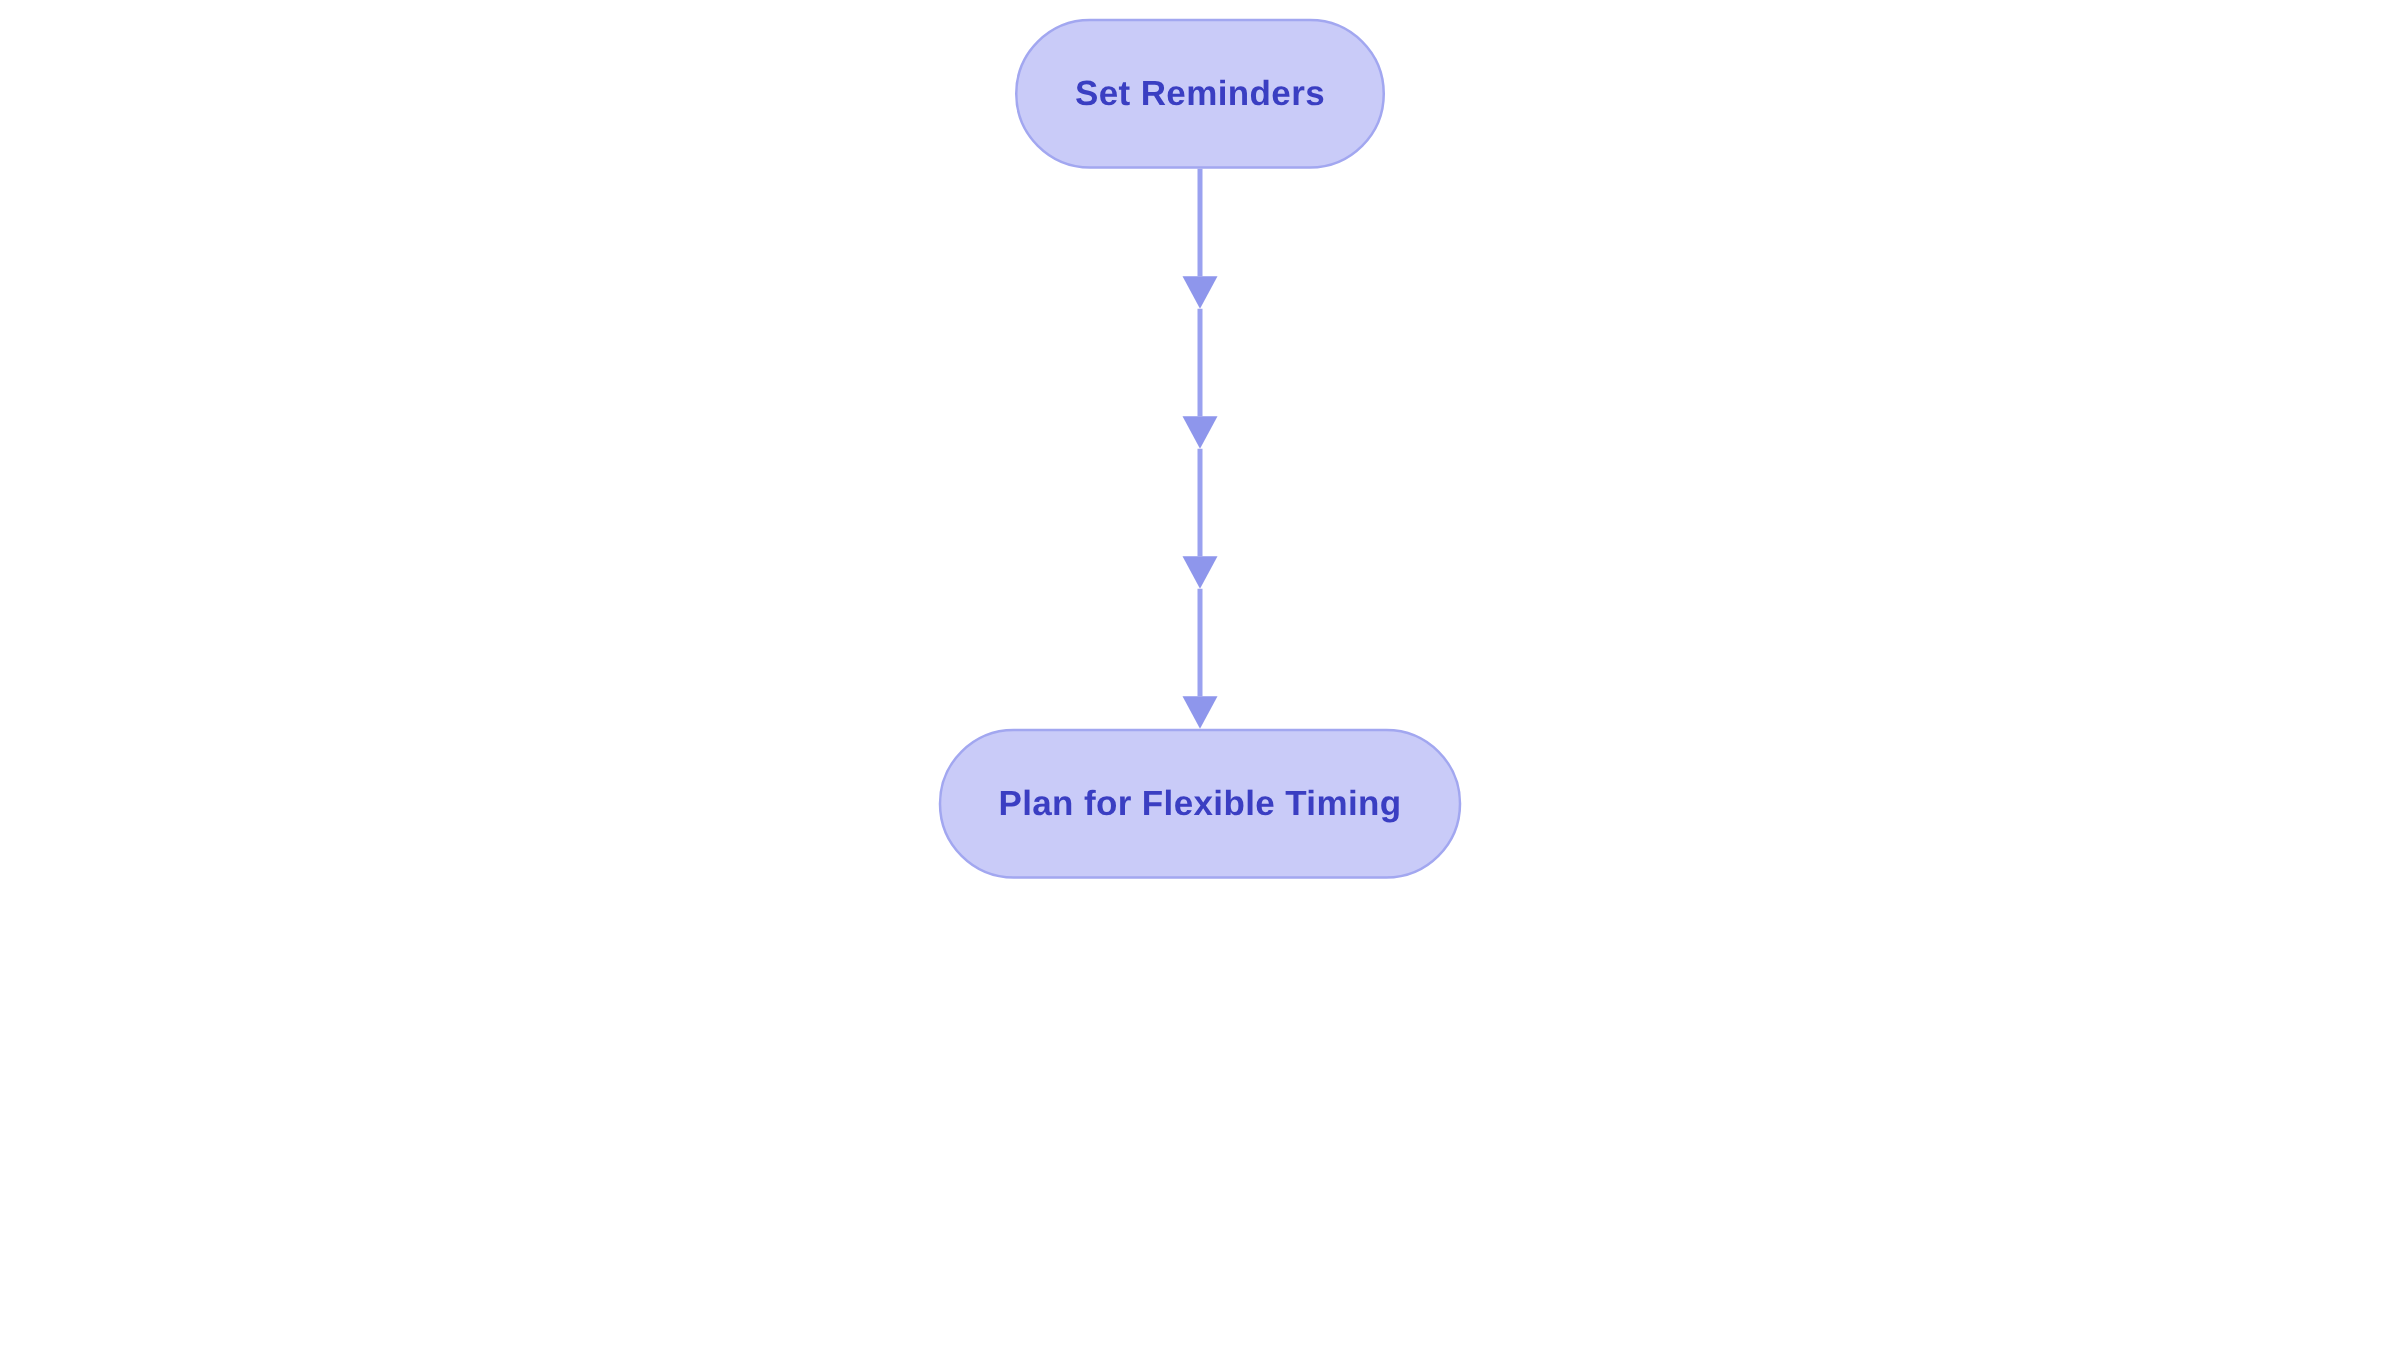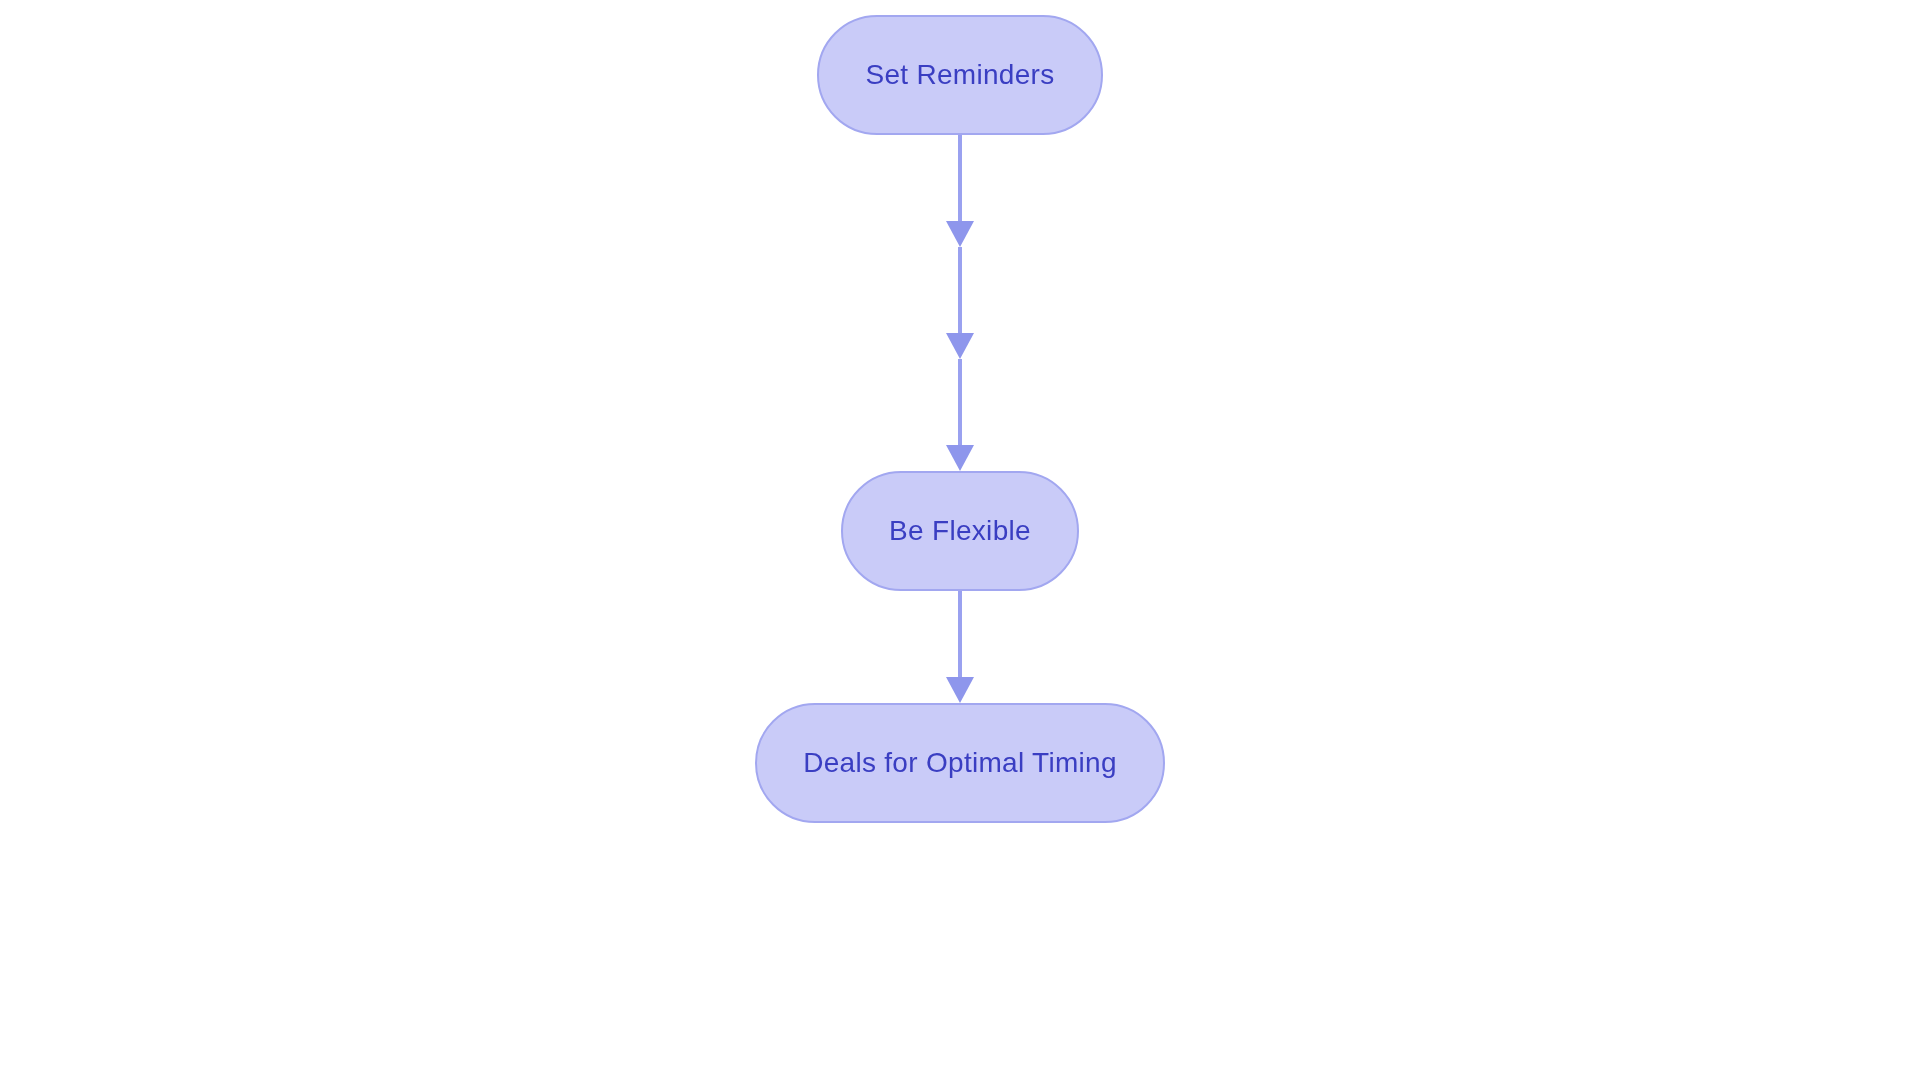"Set Reminders" .node-label { font-weight: none -> bold }
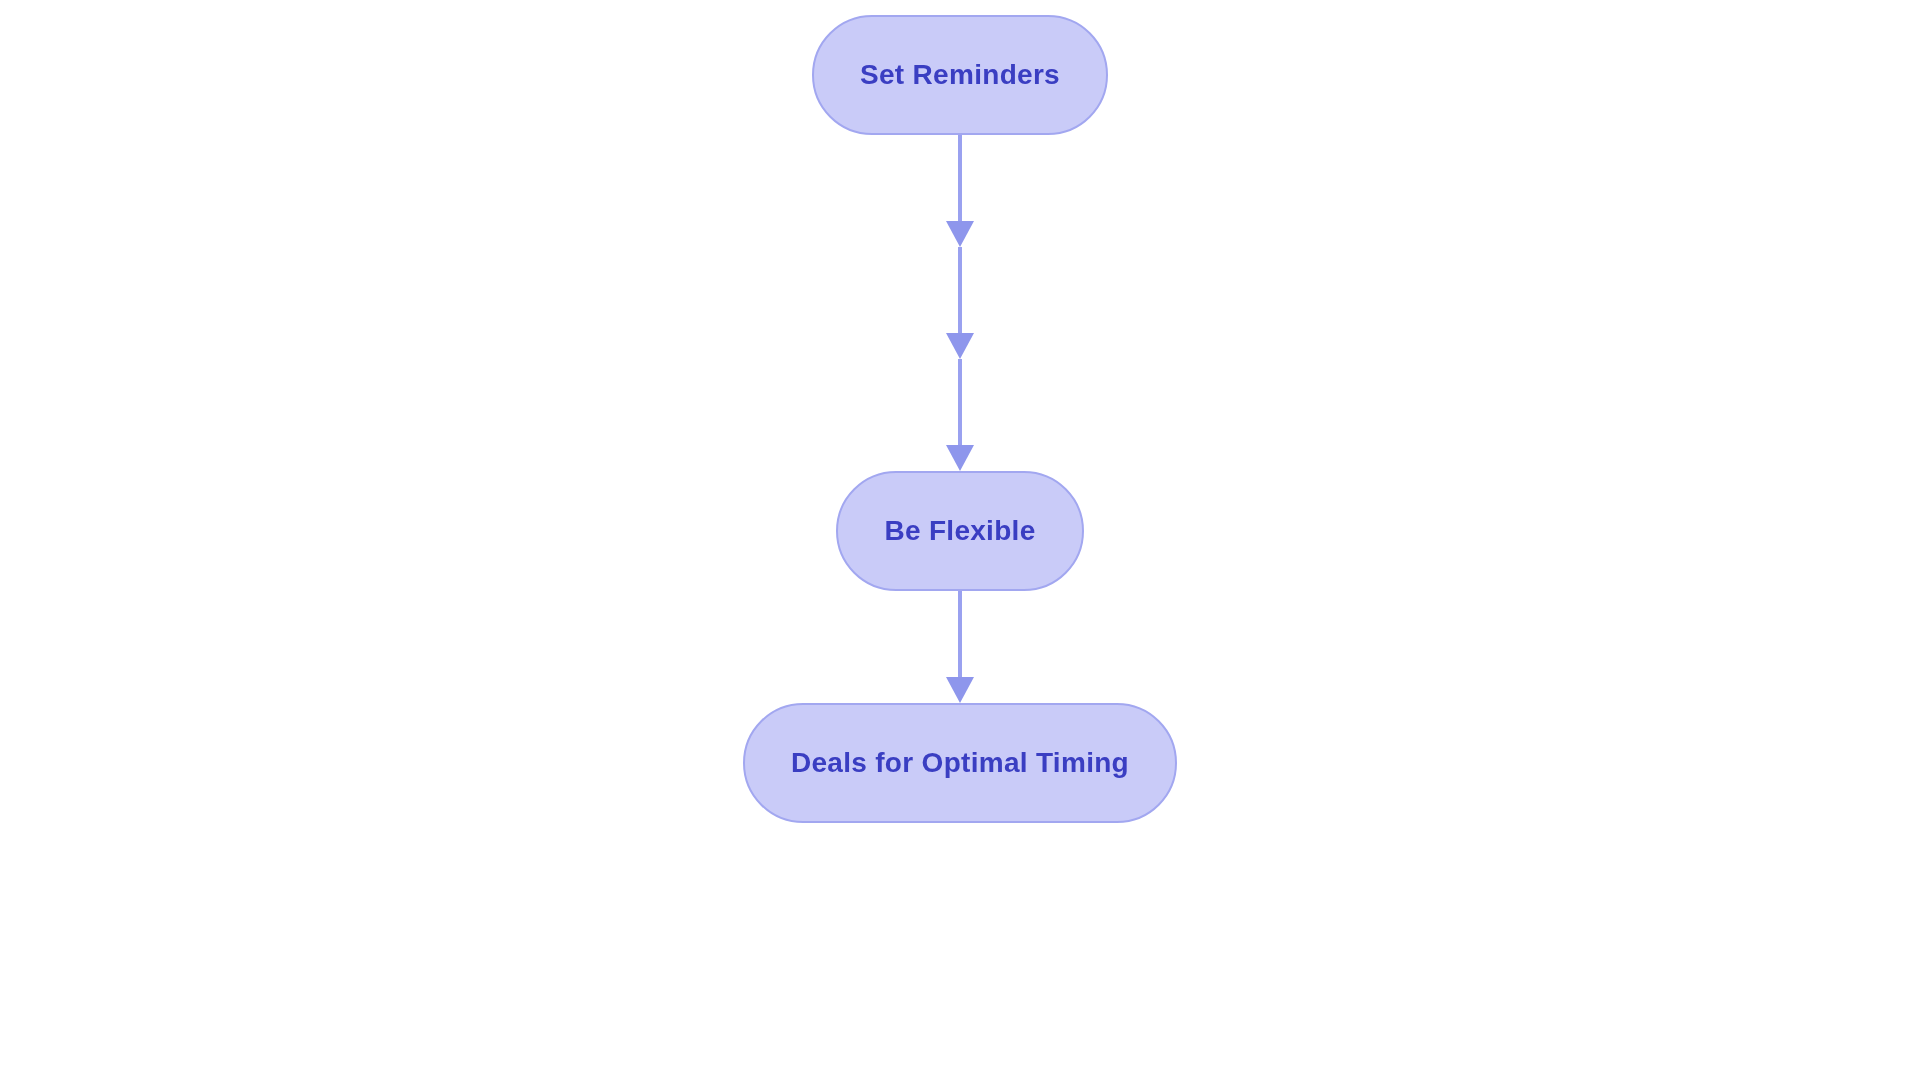"Be Flexible" div.flow-node { html: <div> <span>Be Flexible</span> </div> -> none }
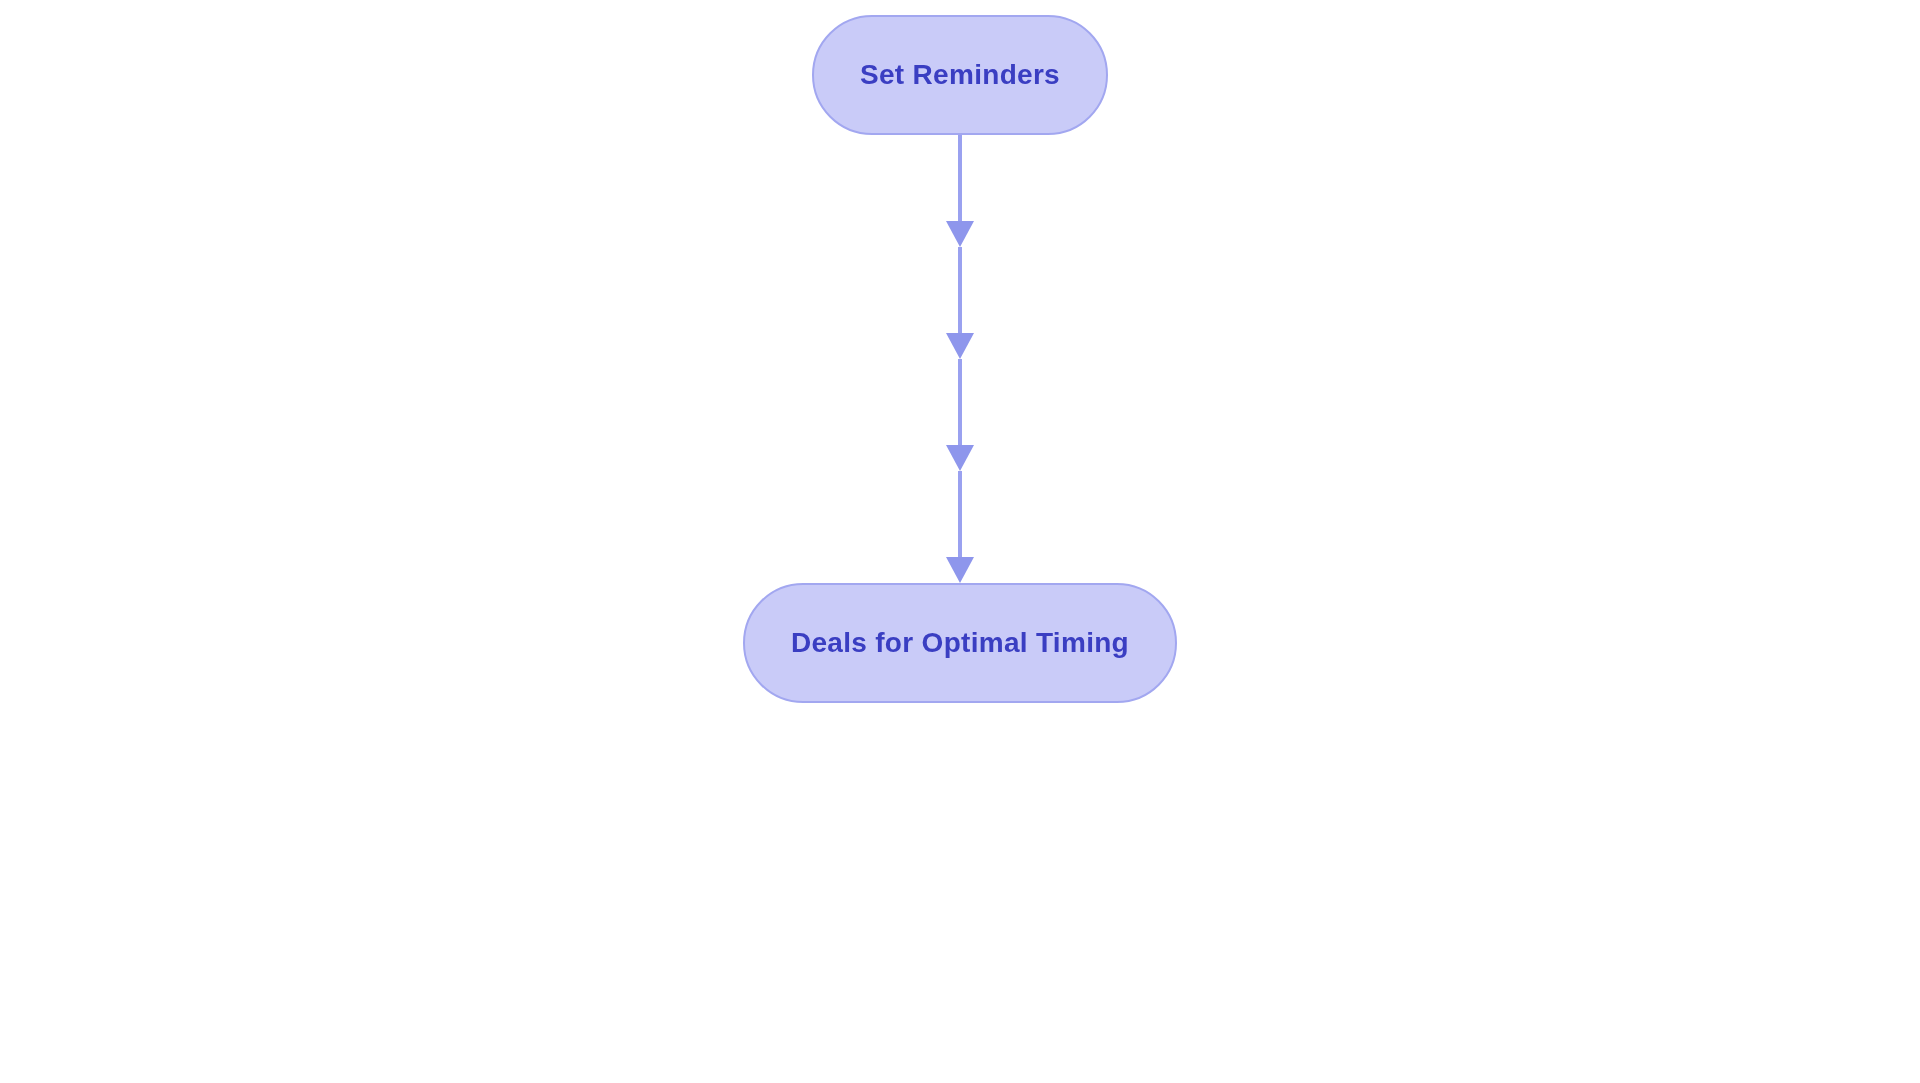"Deals for Optimal Timing" span.node-label { text: Deals for Optimal -> Plan for Flexible }
